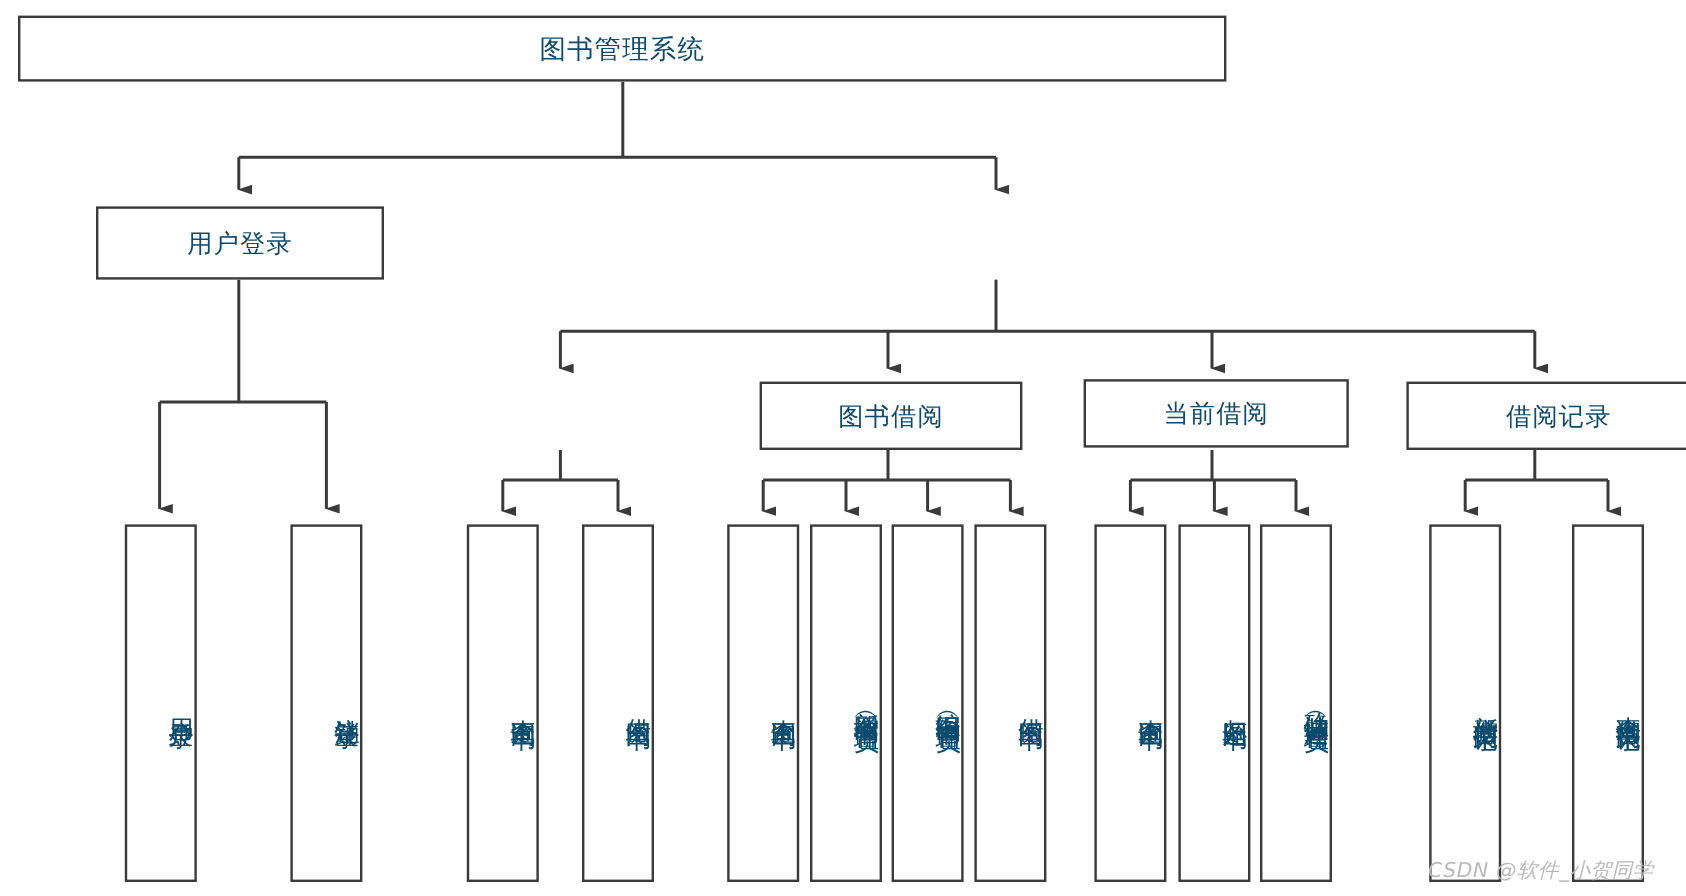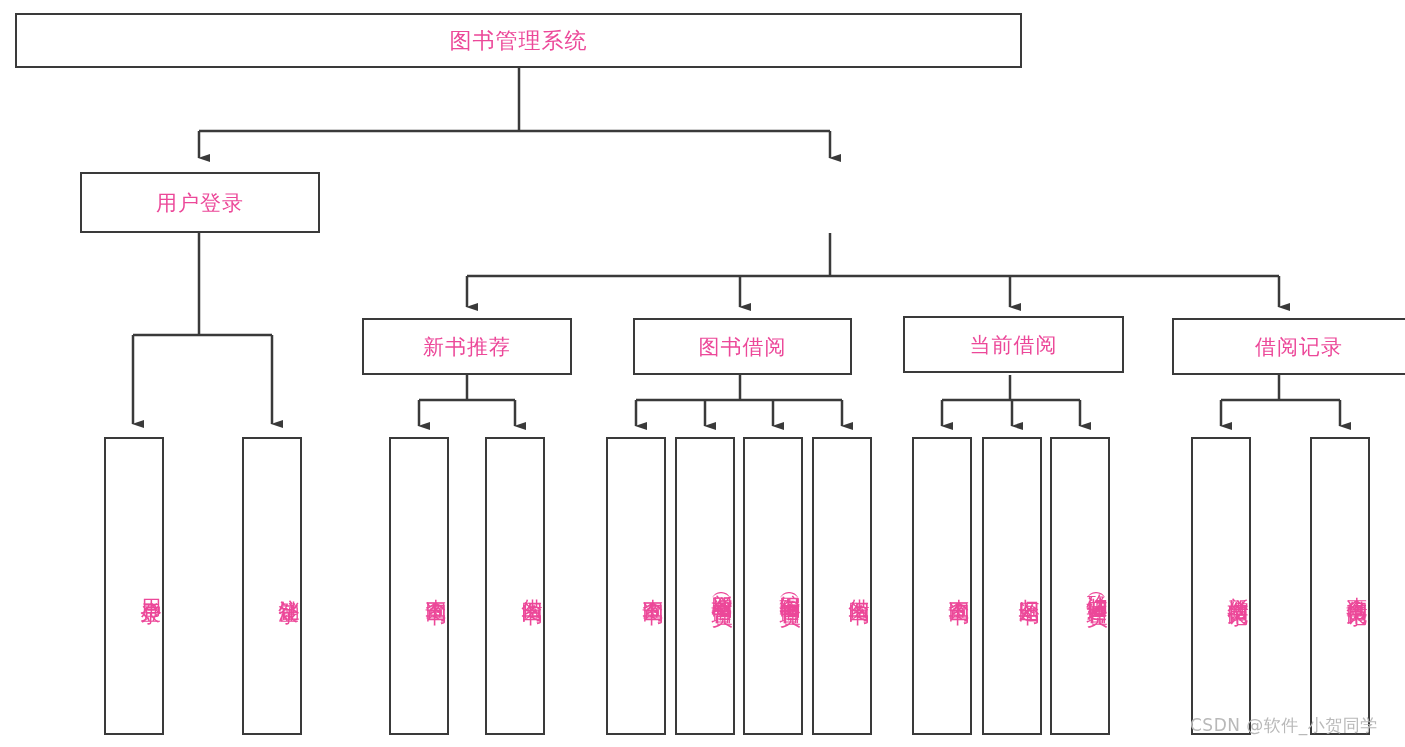"图书管理系统" .node { color: #ec4899 -> #0c4a6e }
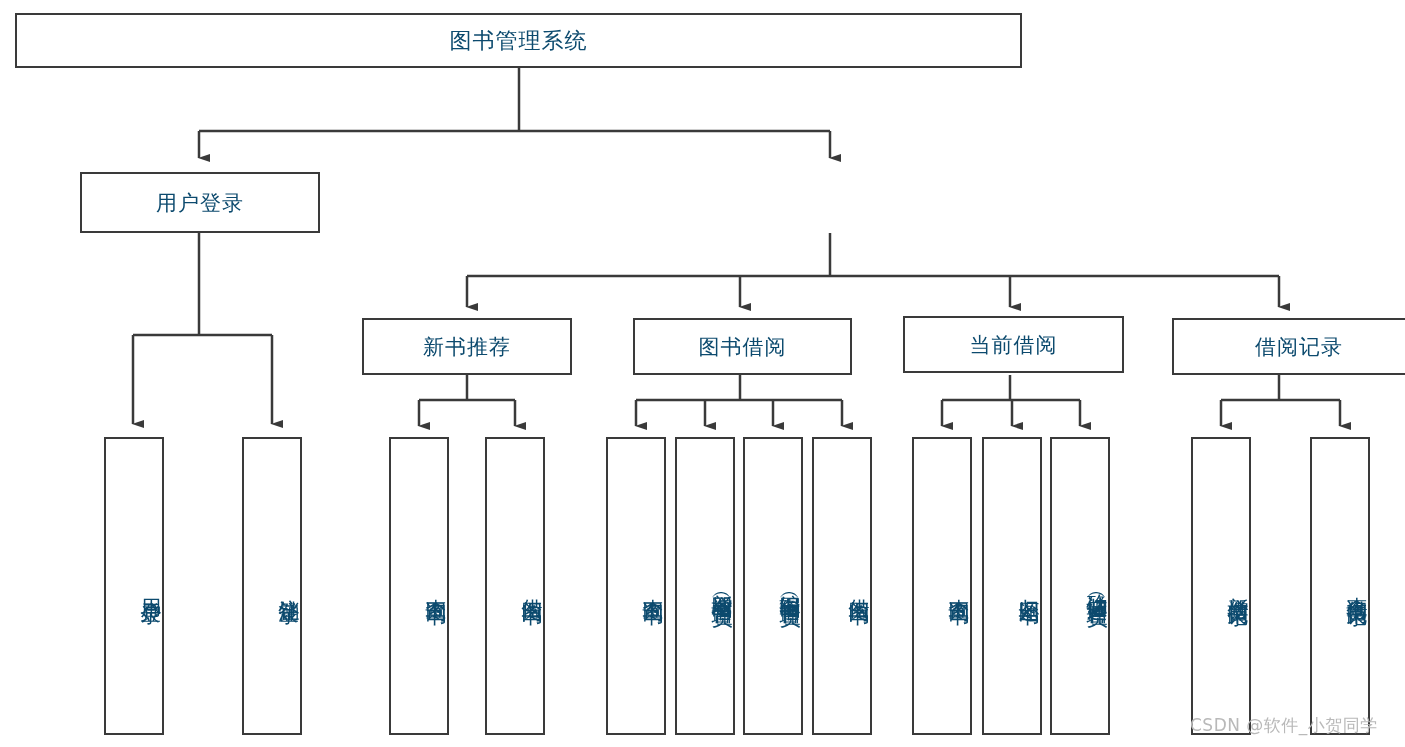"新书推荐" div.node { html: <div> <span>新书推荐</span> </div> -> none }
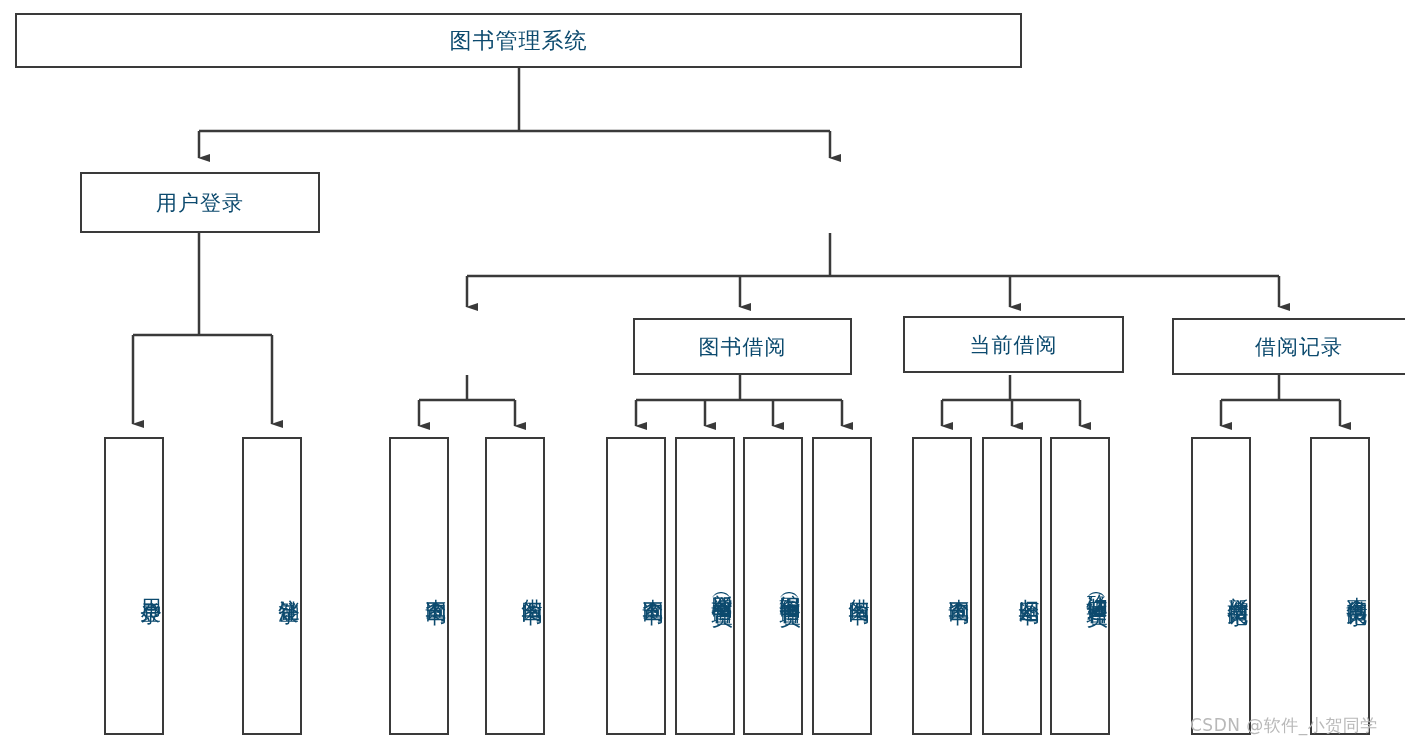"CSDN @软件_小贺同学" div.watermark { font-style: none -> italic }
